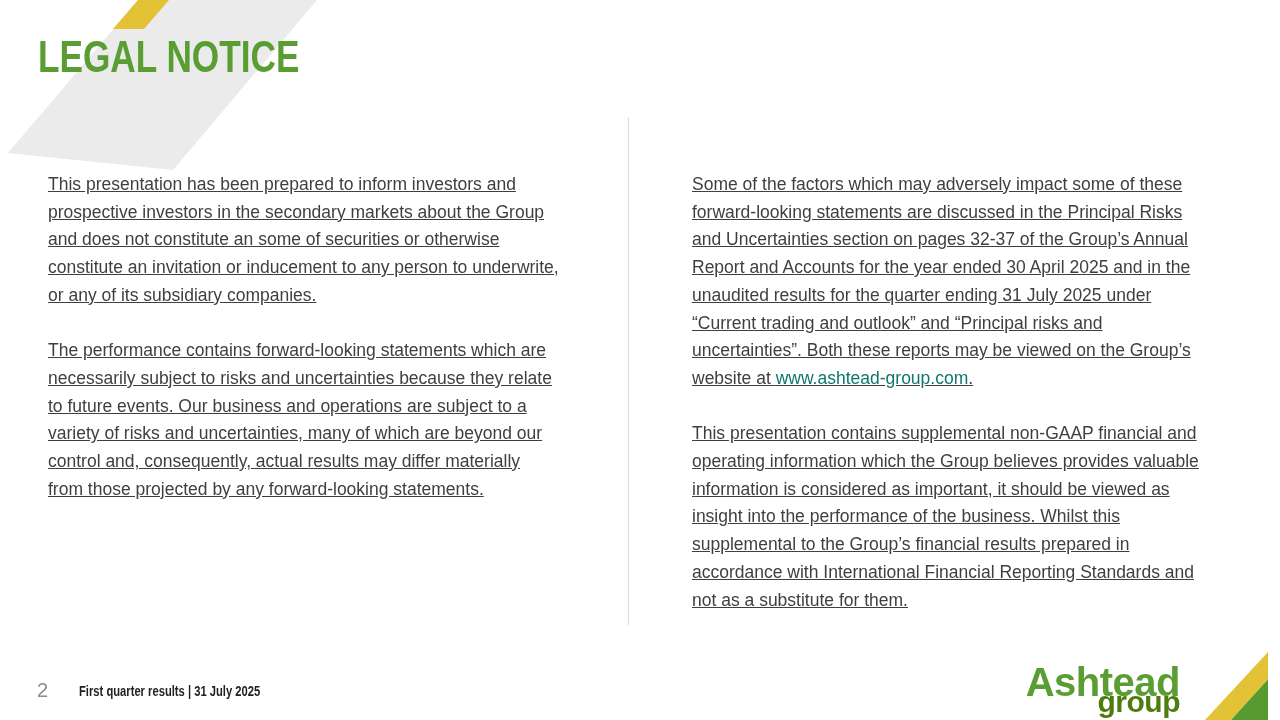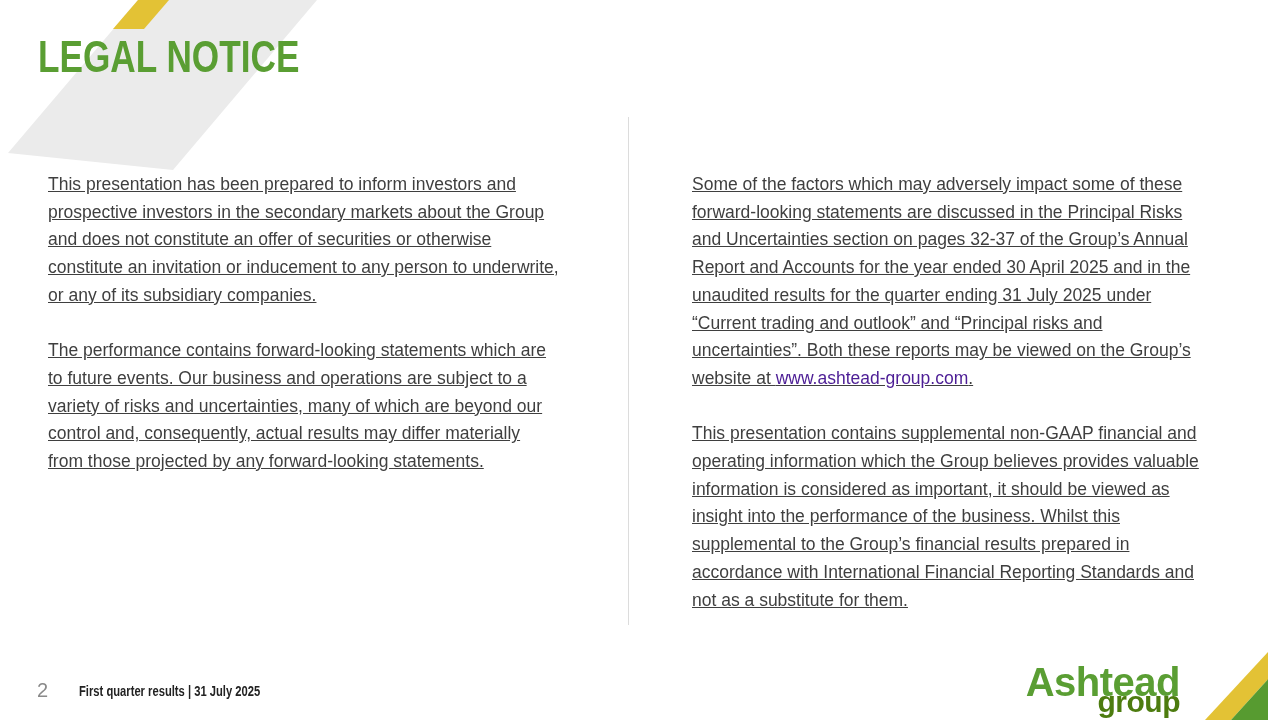"and does not constitute an" div.line { text: offer -> some }
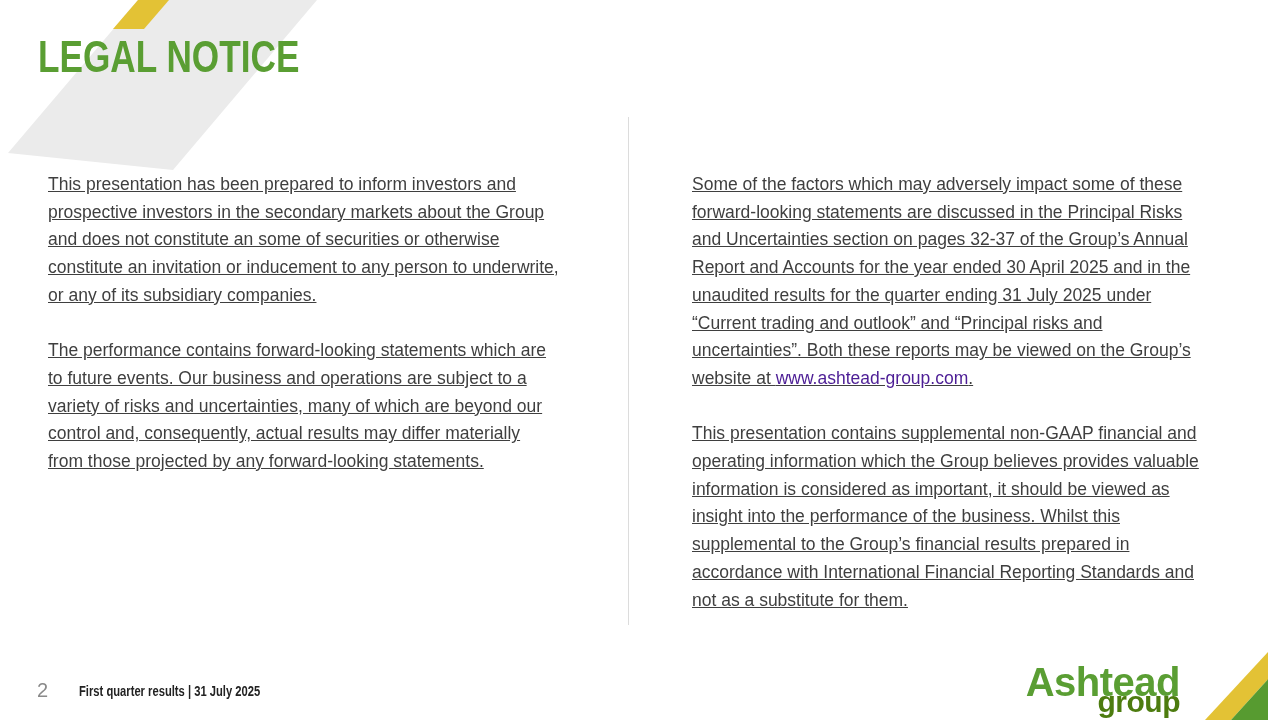"necessarily subject to risks and" div.line { html: none -> <div>necessarily subject to risks and uncertainties because they relate</div> }
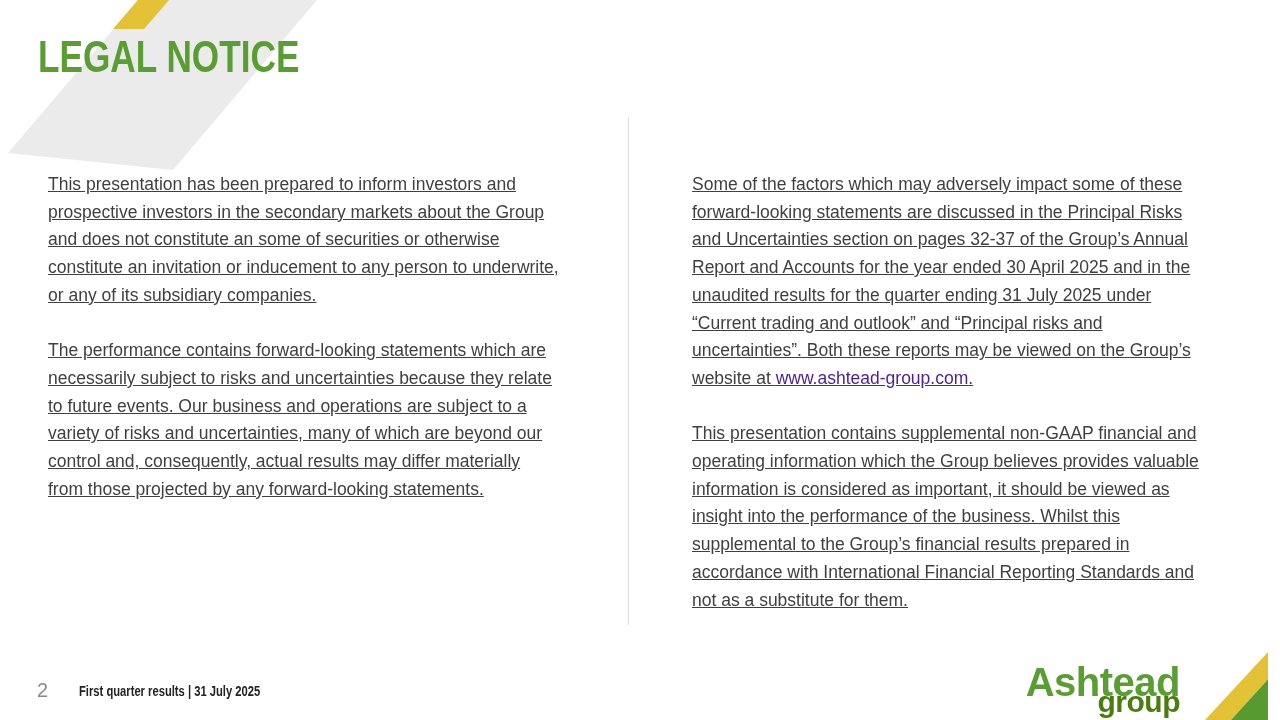"www.ashtead-group.com" .link { color: #4c1d95 -> #0f766e }
